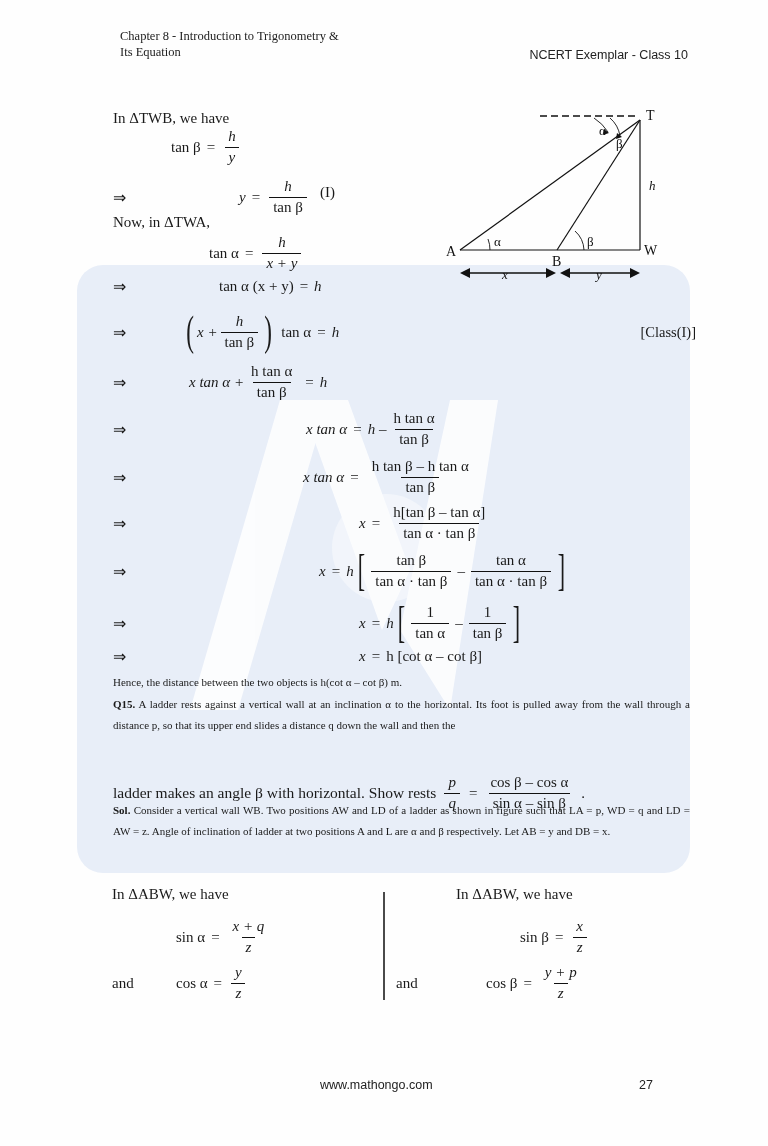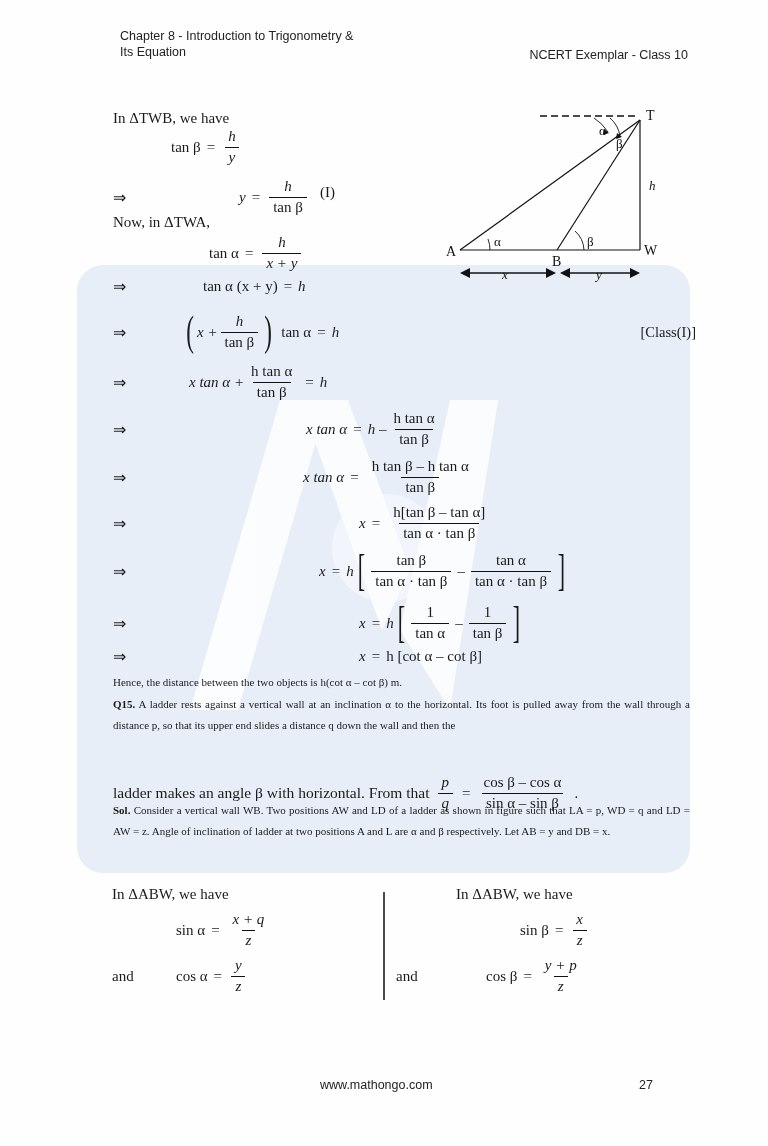"Chapter 8 - Introduction to" .hdr-left { font-family: Liberation Sans, sans-serif -> Liberation Serif, serif }
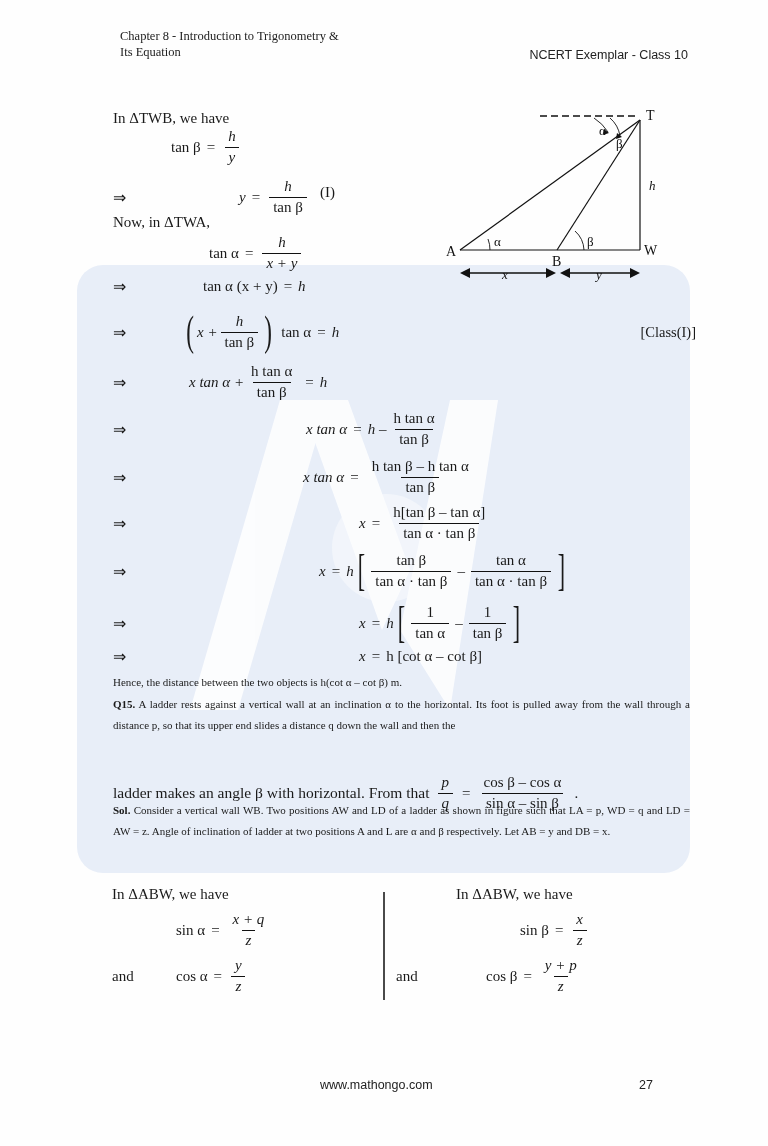"tan α (x + y)" div.eqbody { margin-left: 32px -> 48px }
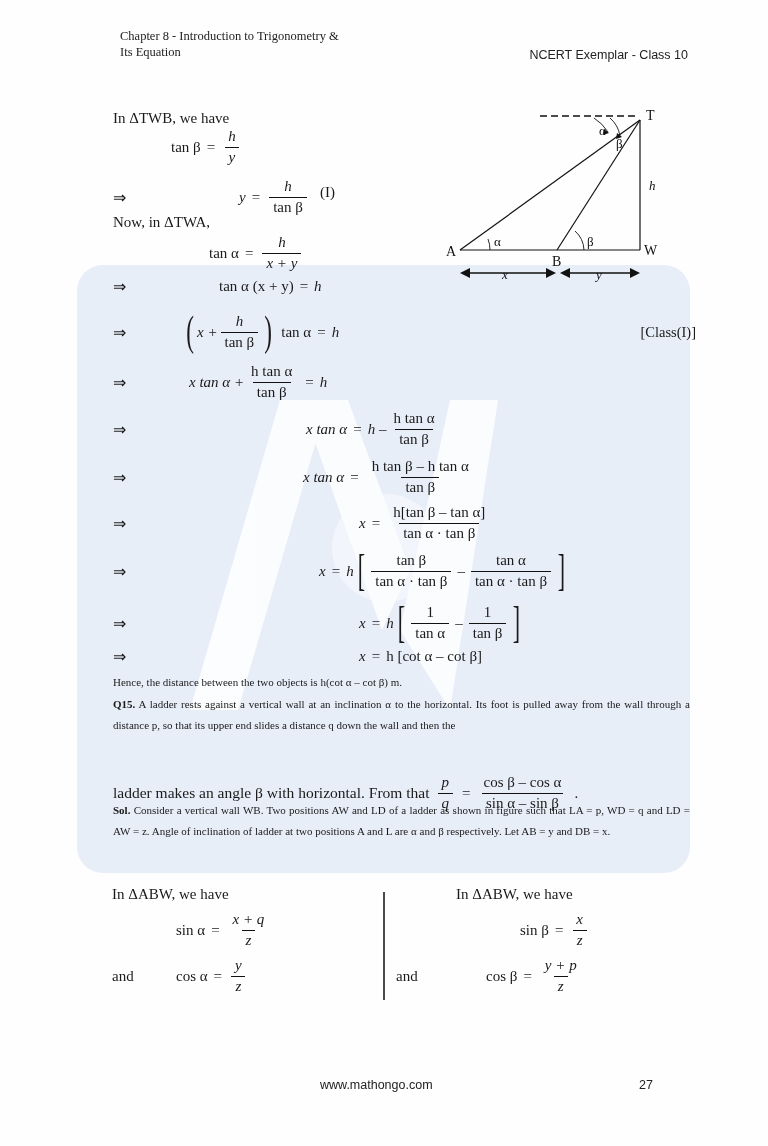"ladder makes an angle β" span { text: From that -> Show rests }
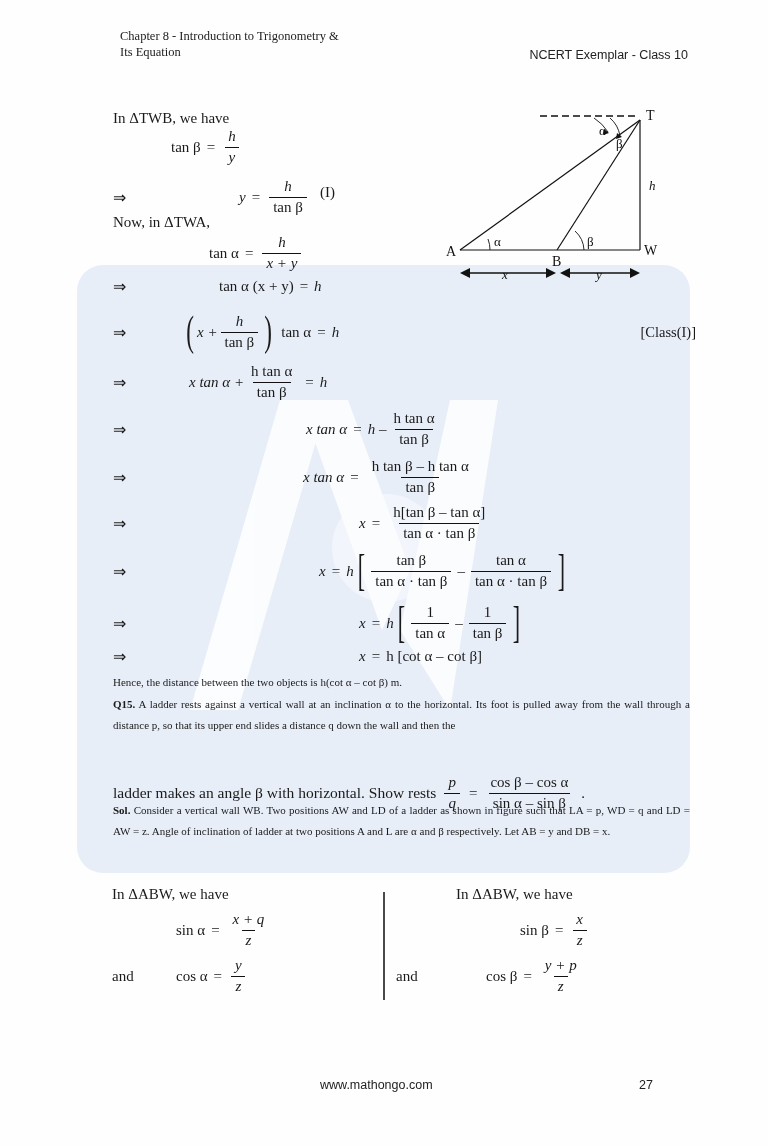"In ΔABW, we have" .hd { margin-bottom: 8px -> 15px }
